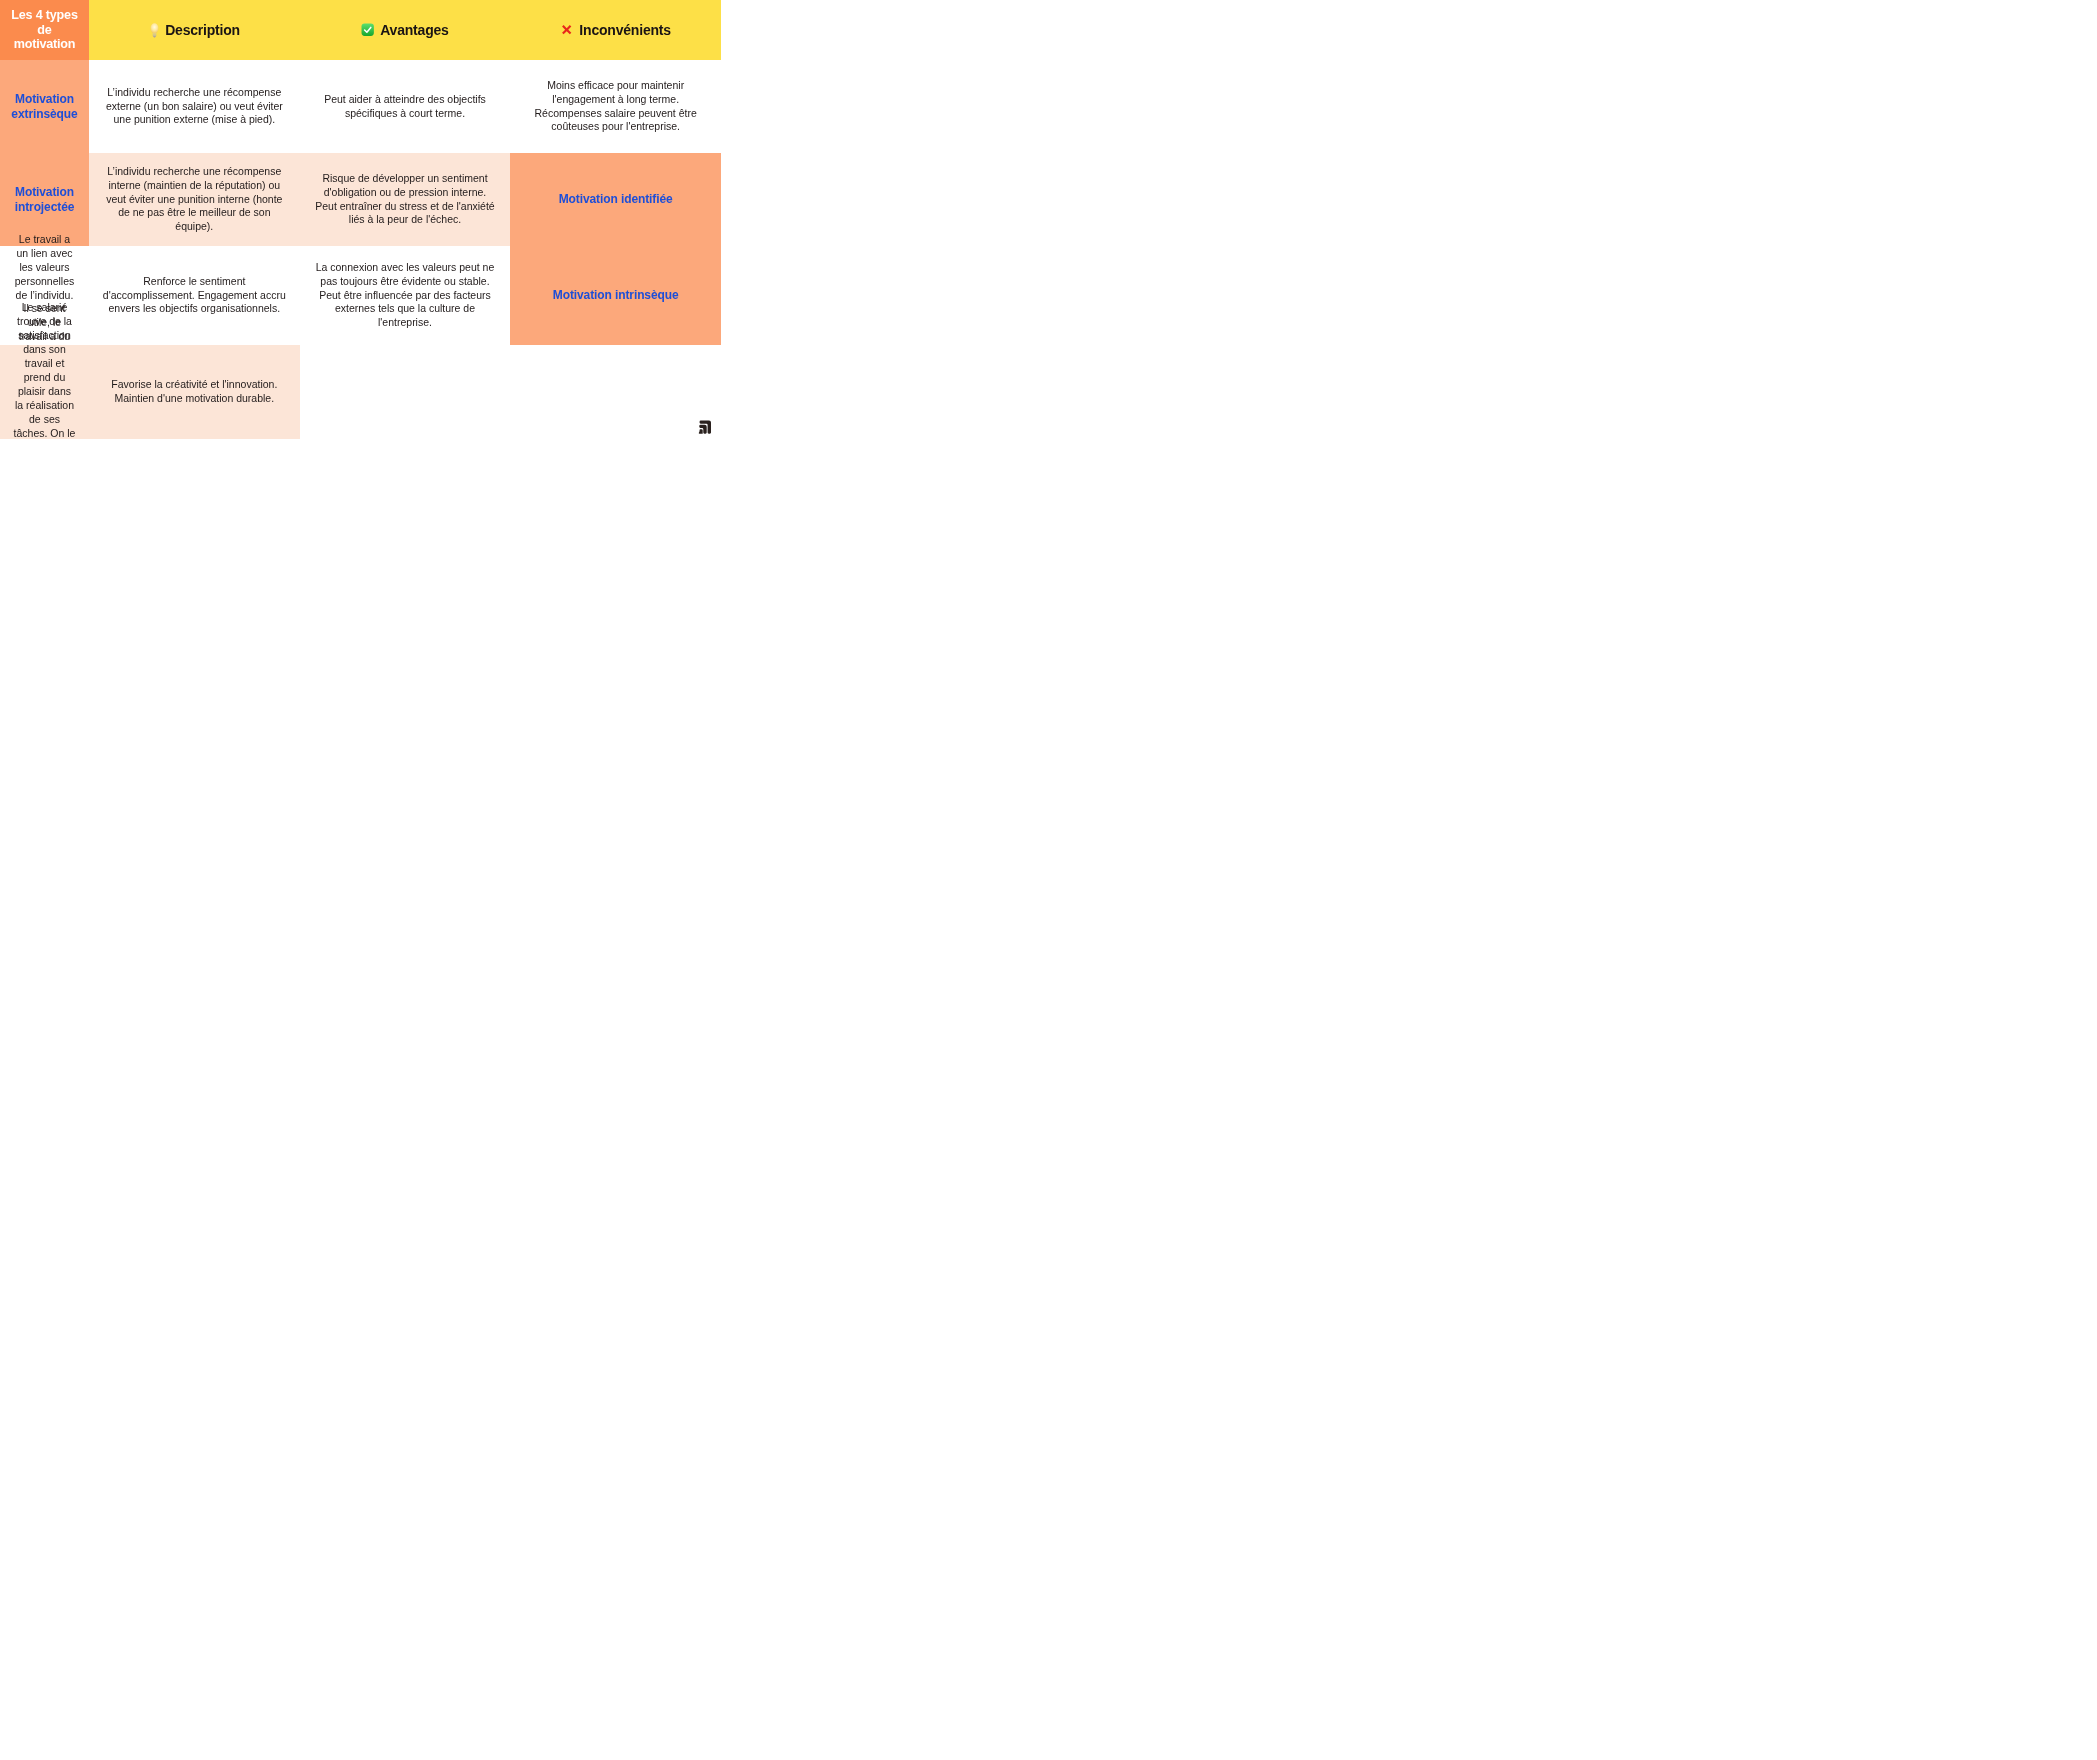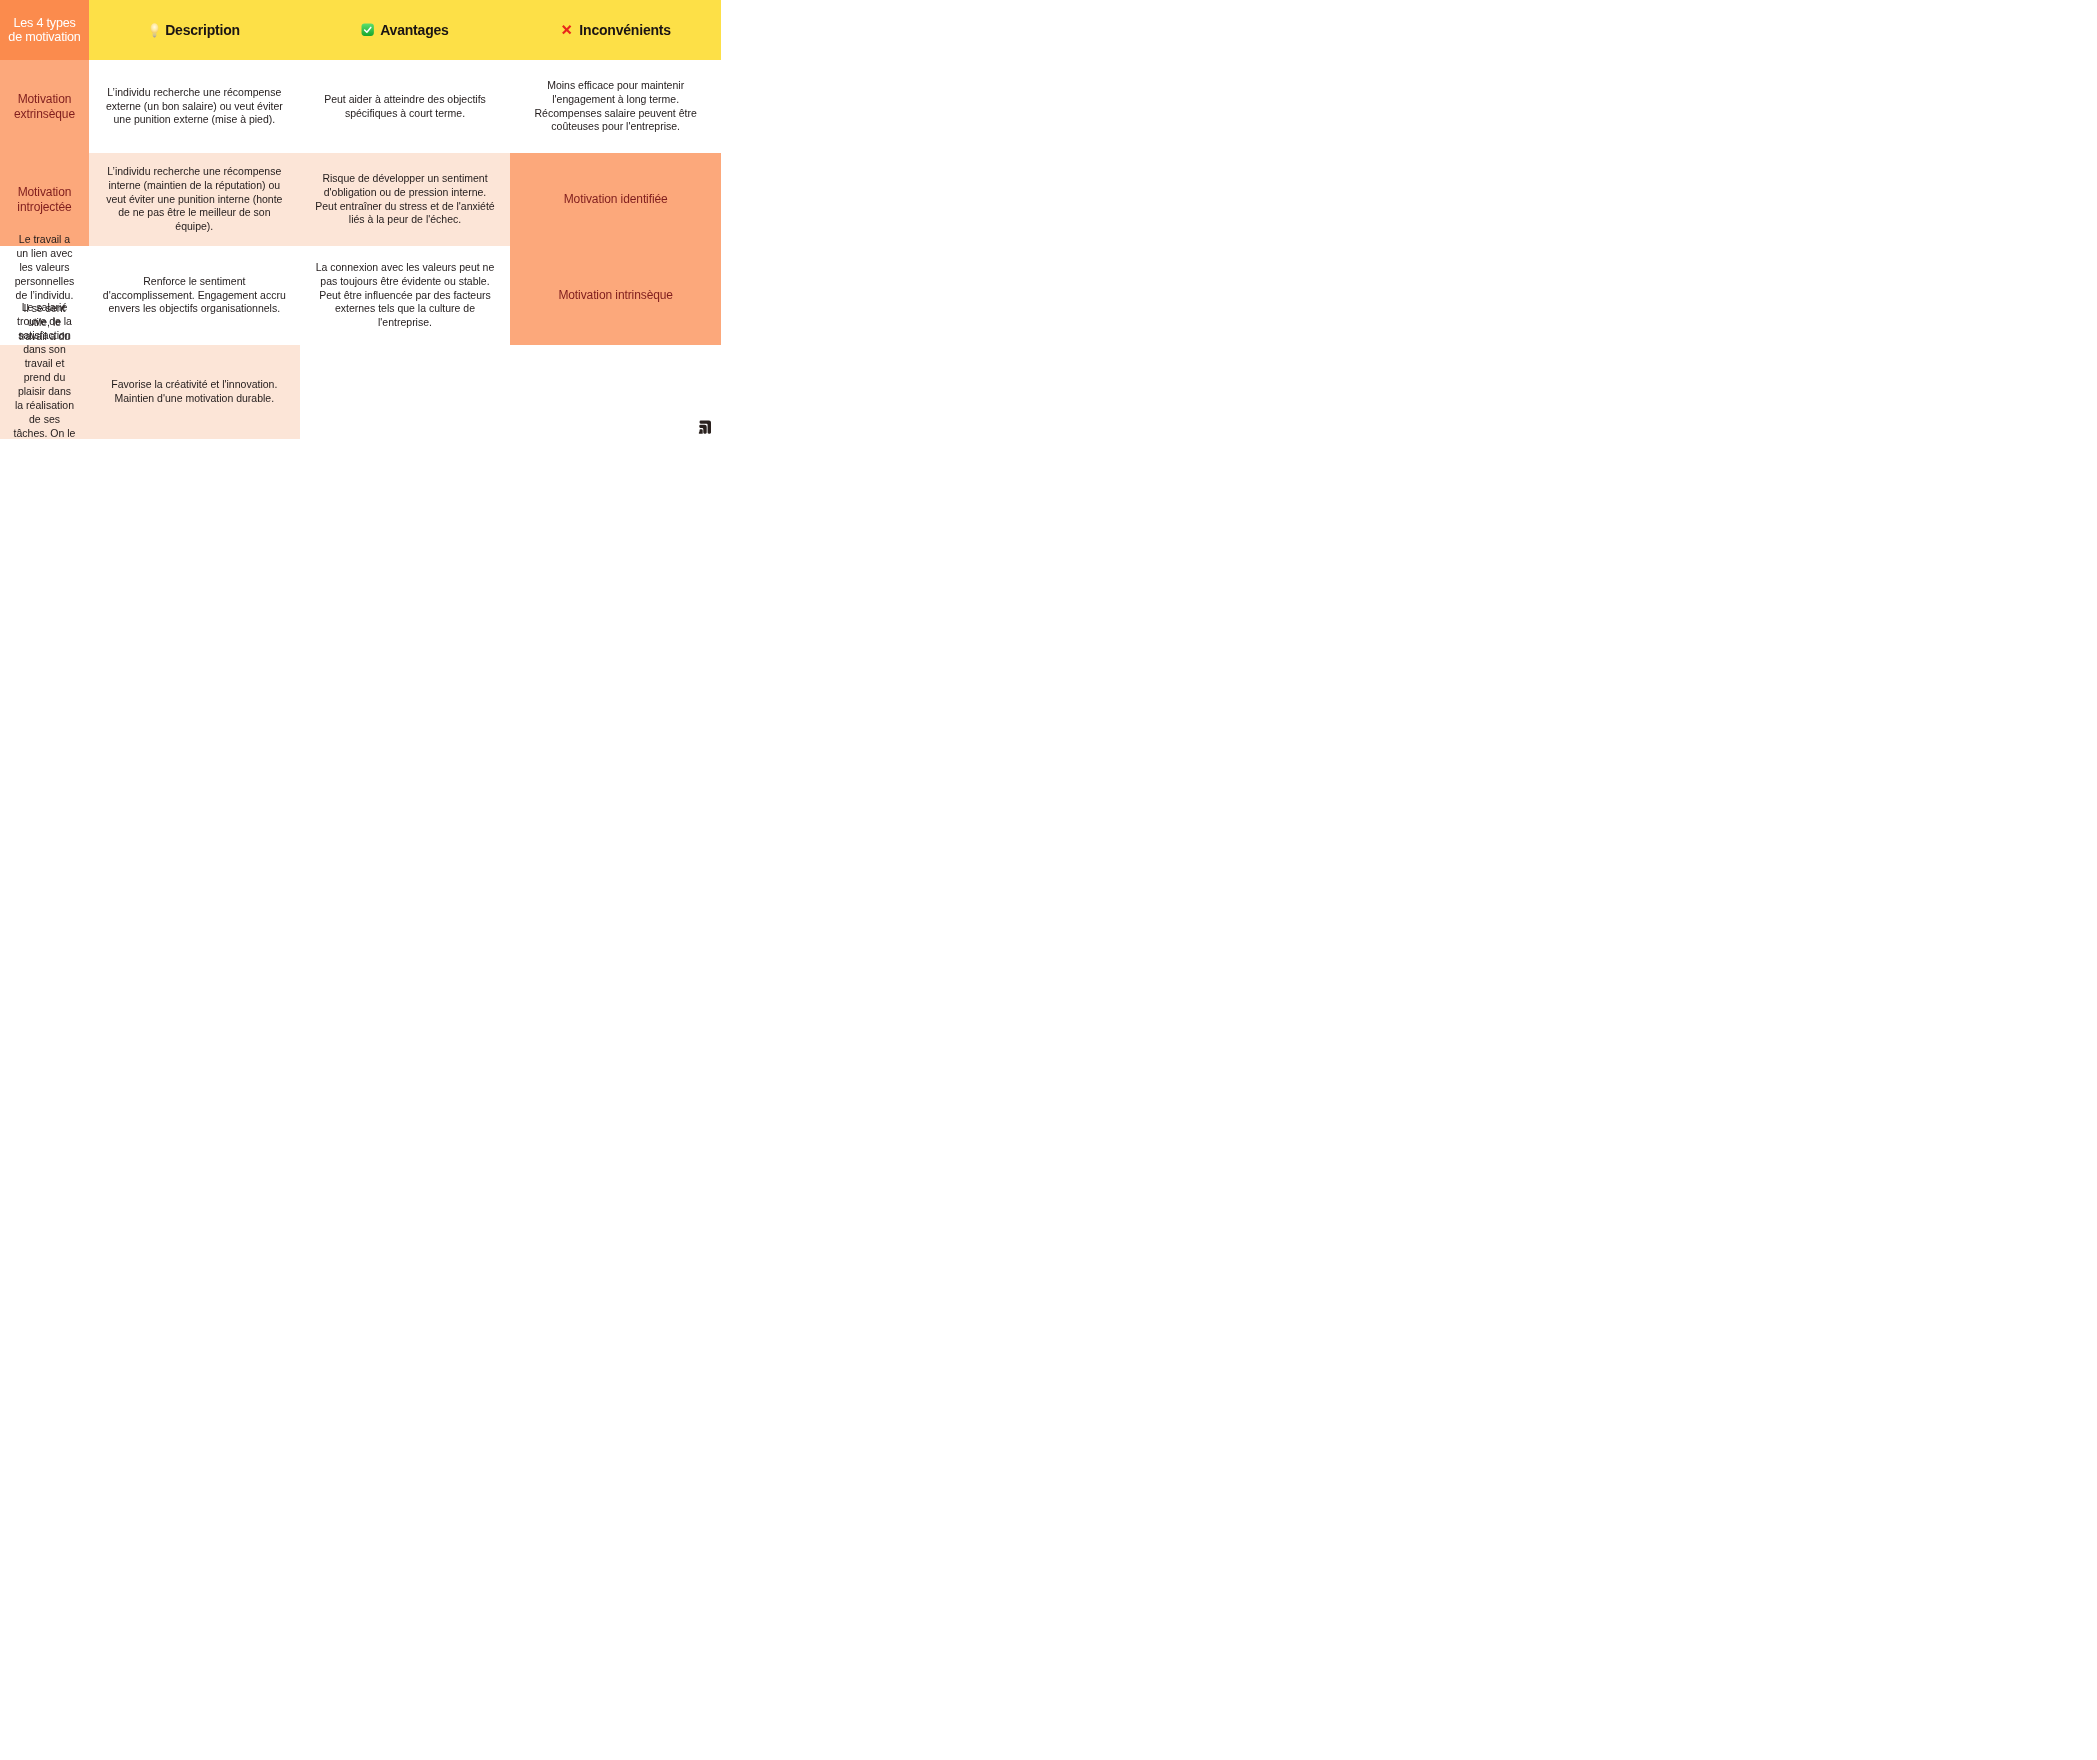"Les 4 types de motivation" .title-cell { font-weight: 400 -> 700 }
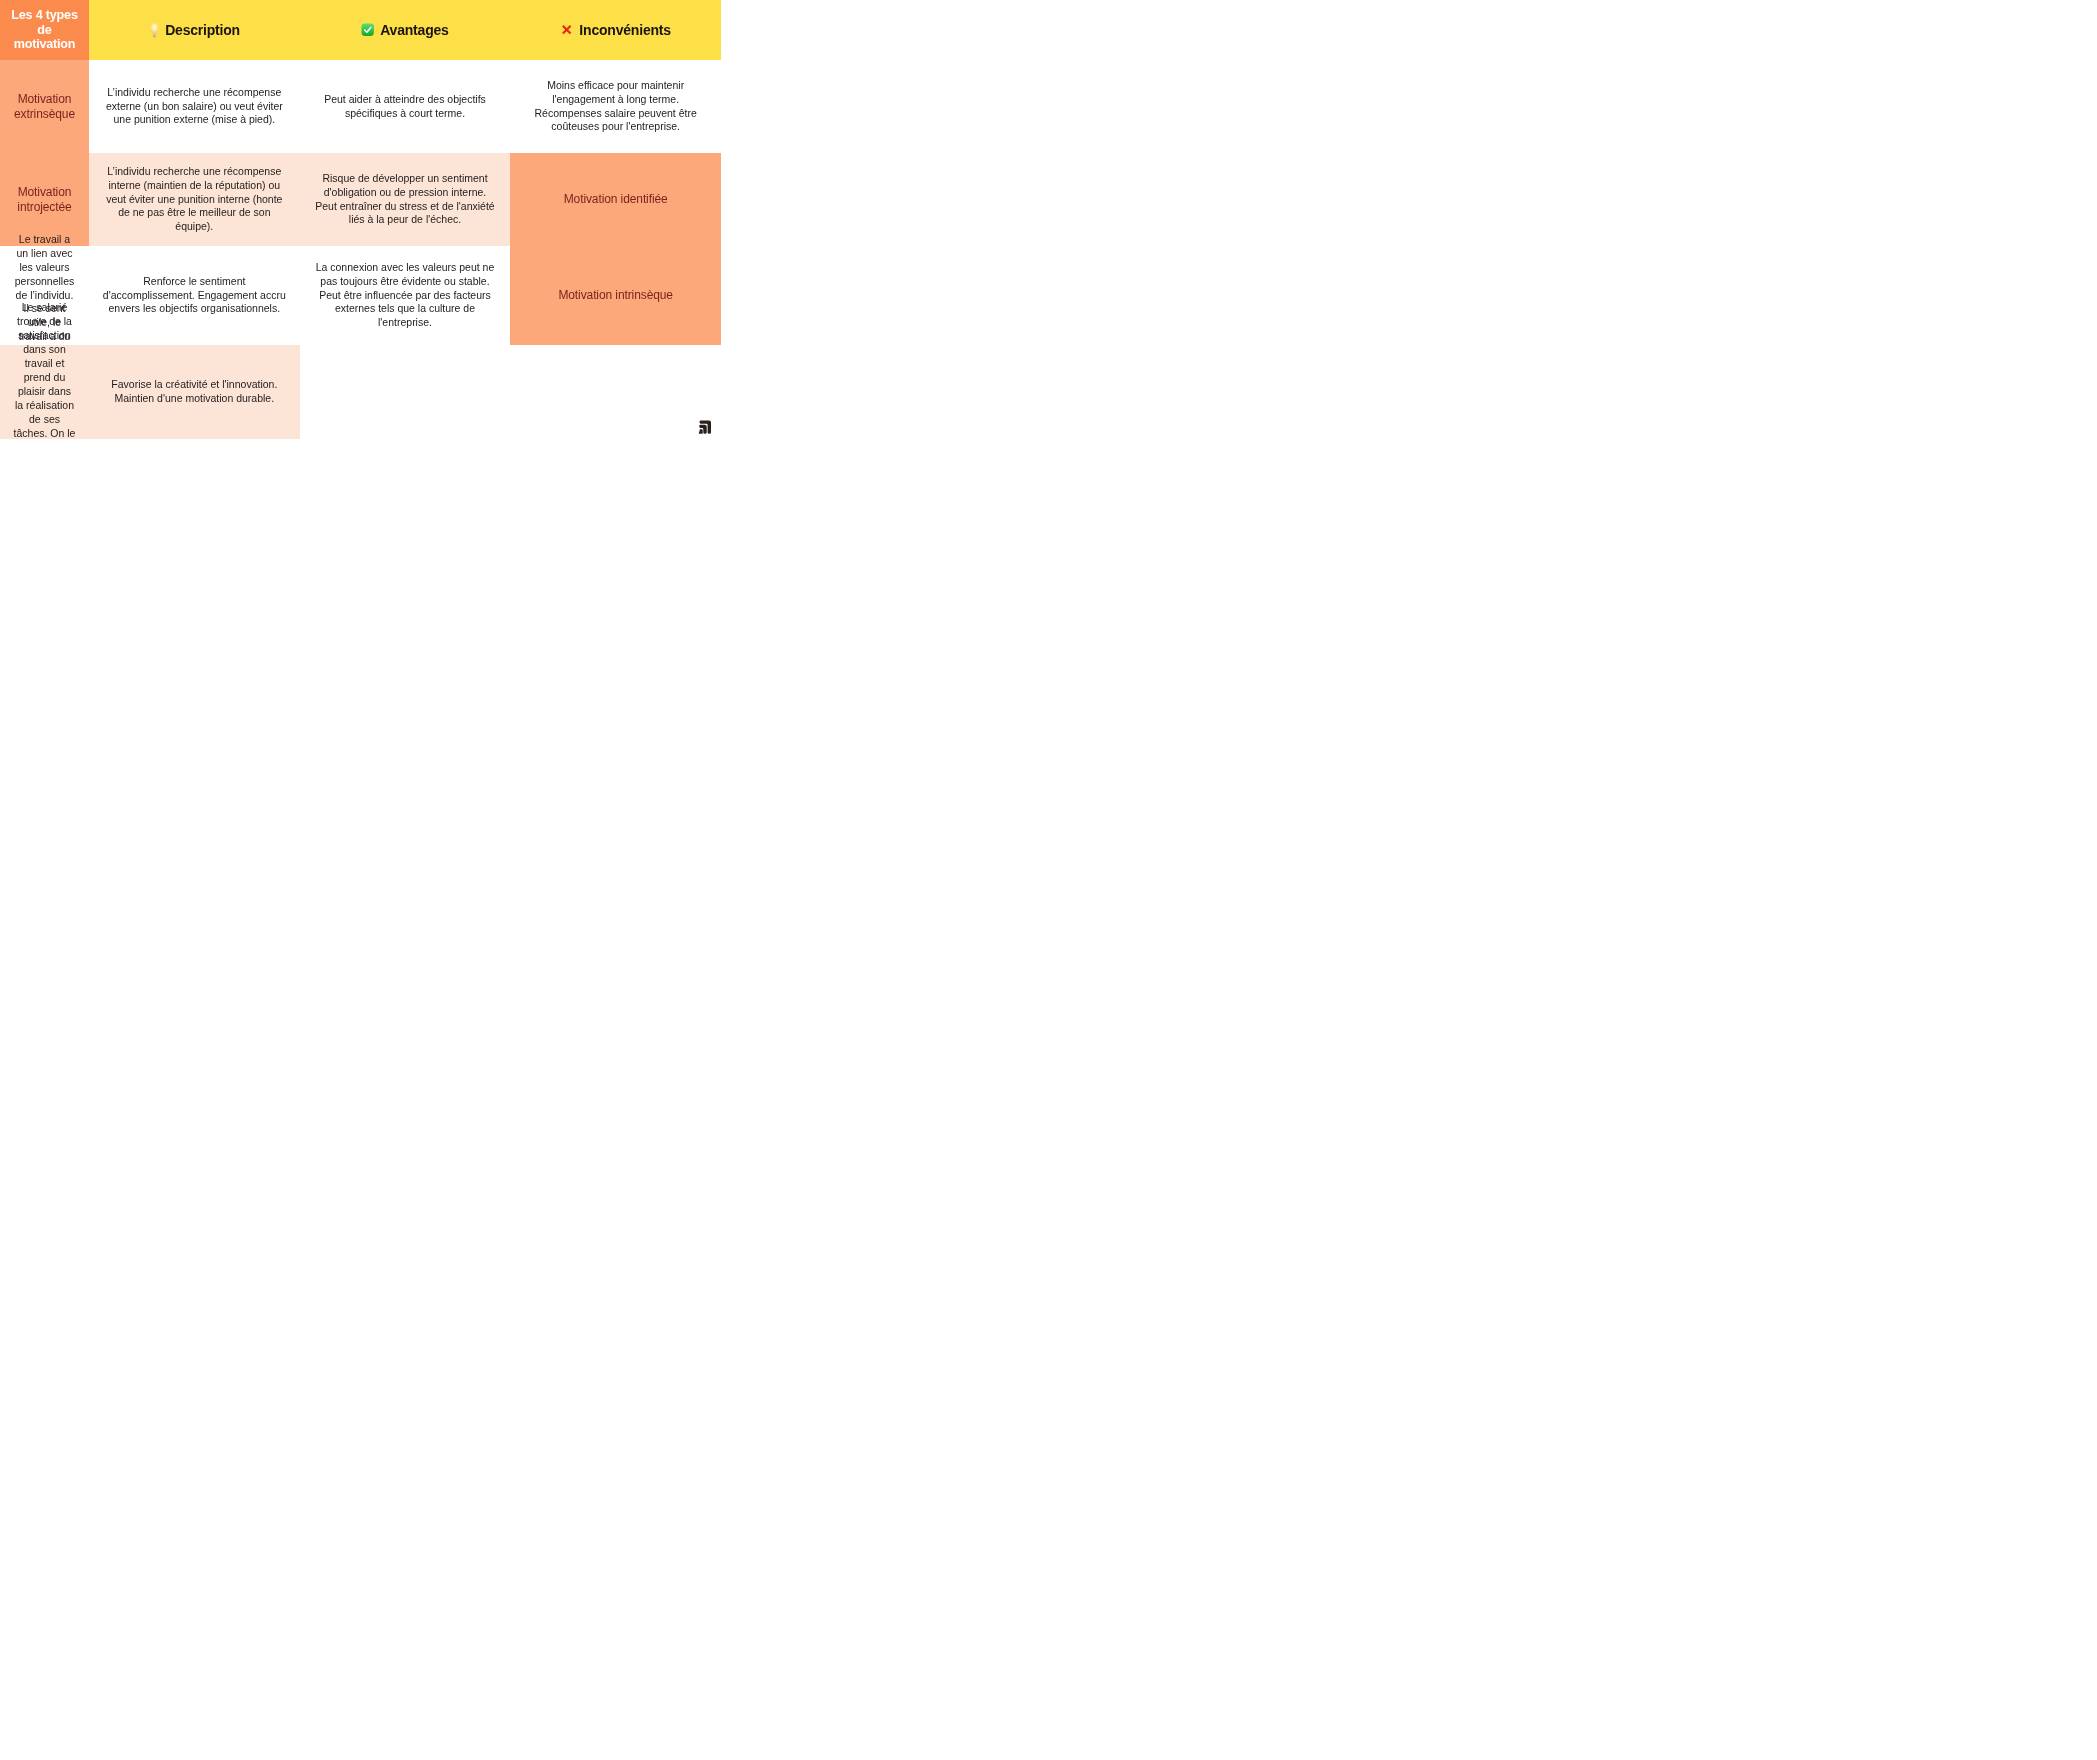"Motivation extrinsèque" .label-cell { color: #7f1d1d -> #1d4ed8; font-weight: 400 -> 700 }
